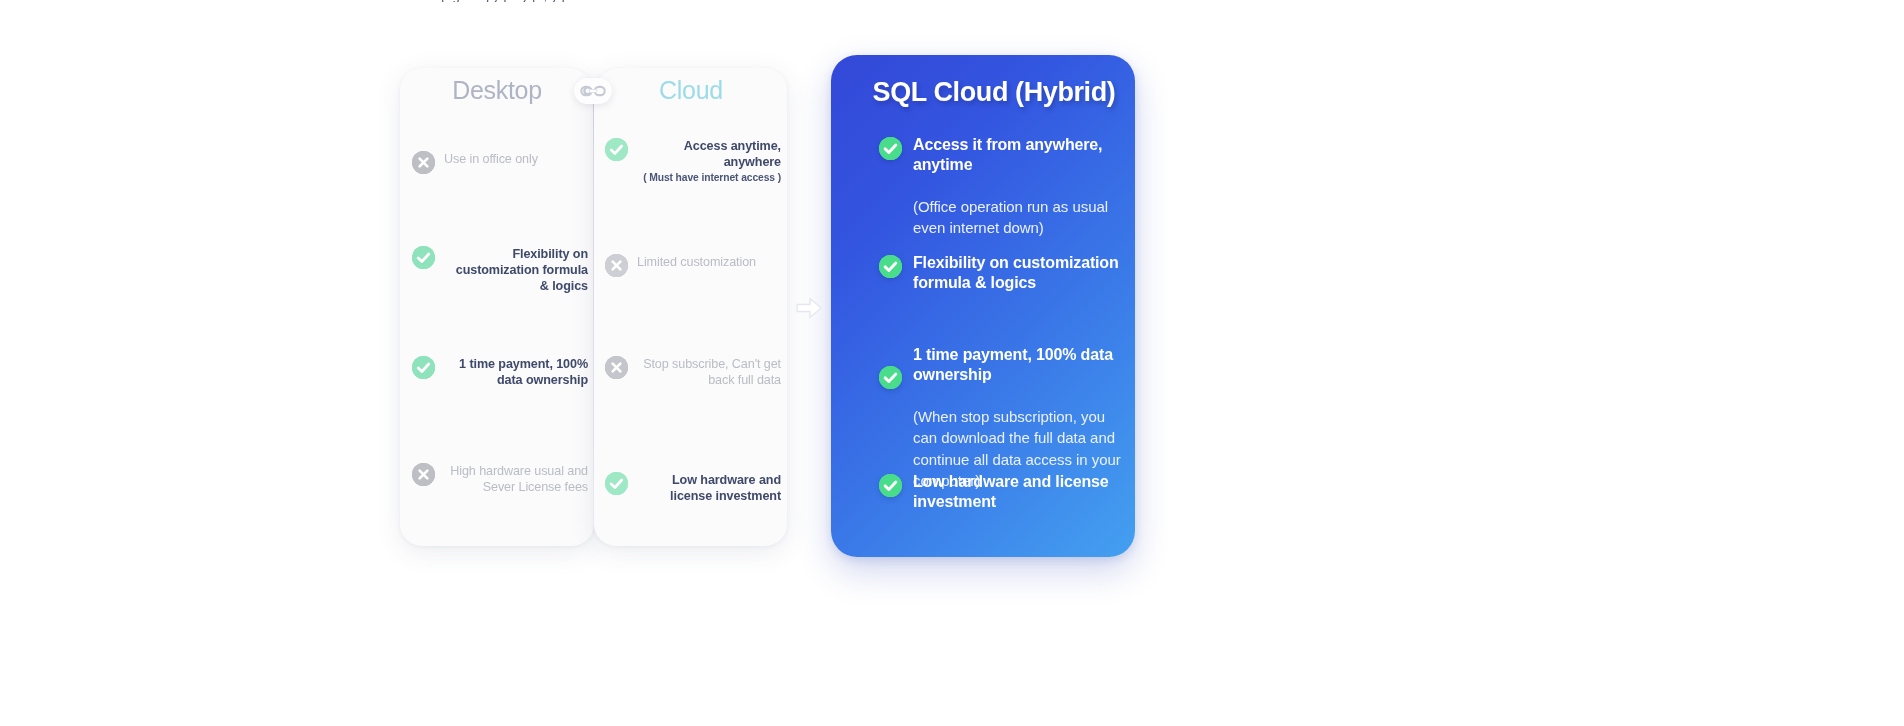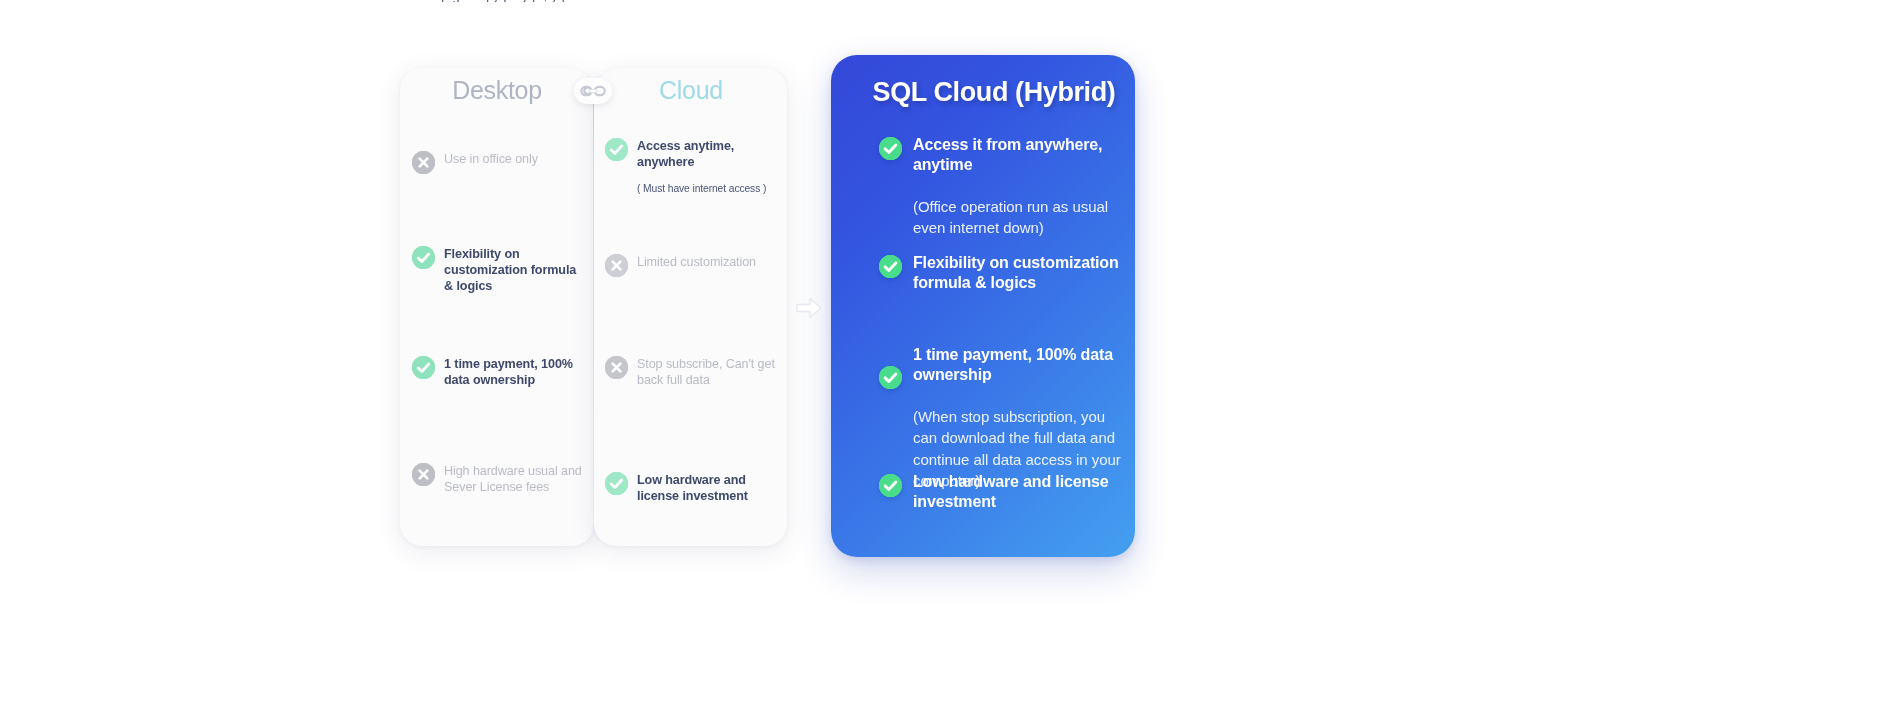"Access anytime, anywhere" .wtext { text-align: none -> right }
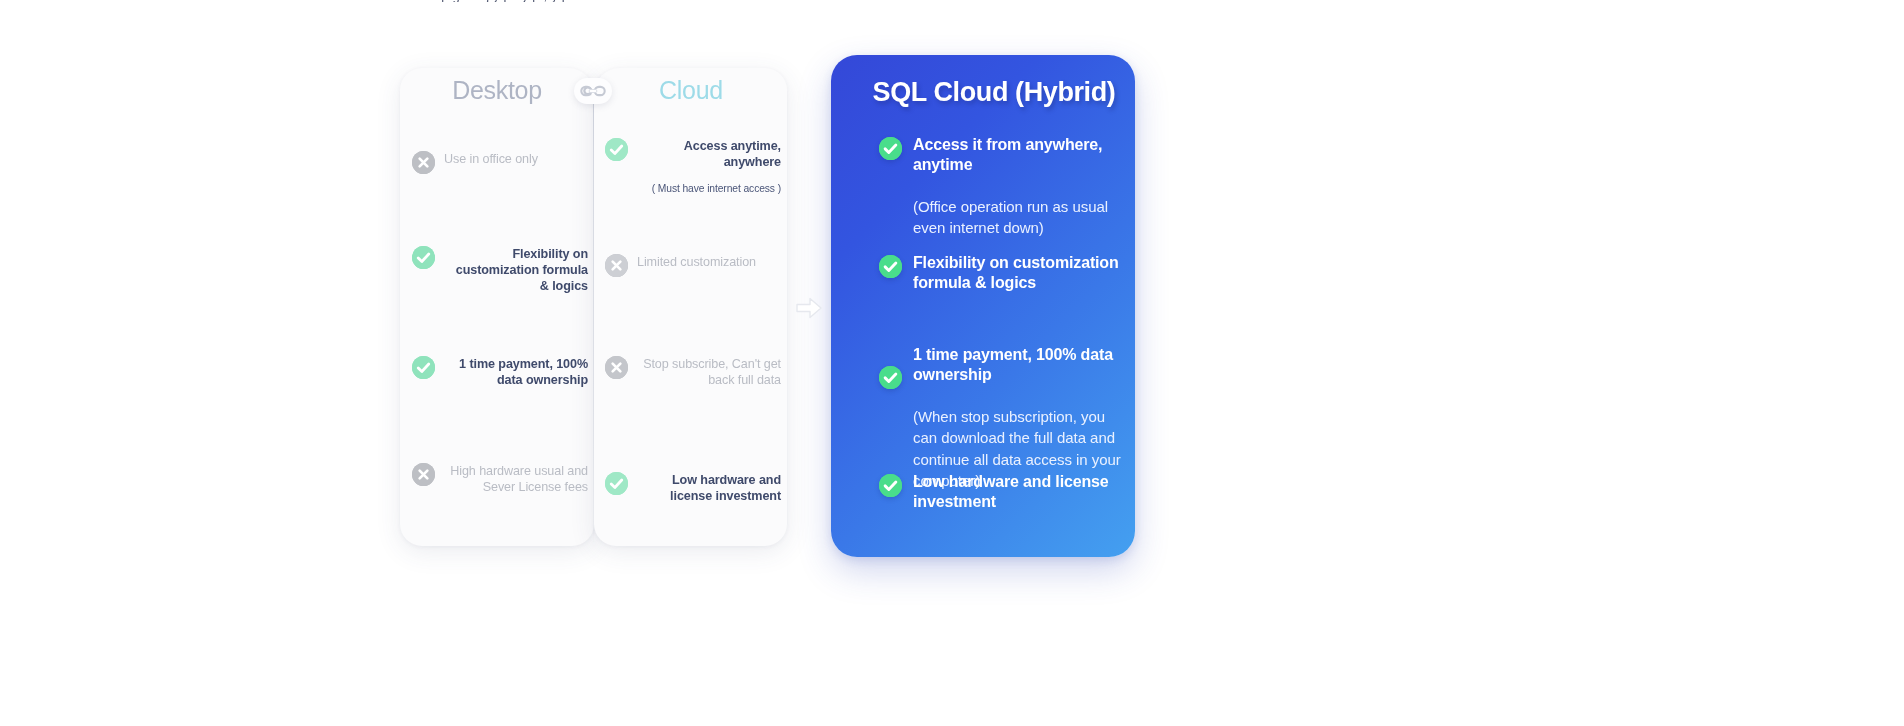"( Must have internet access" .wtext .sub { font-weight: none -> bold; margin-top: 12px -> 1px }
